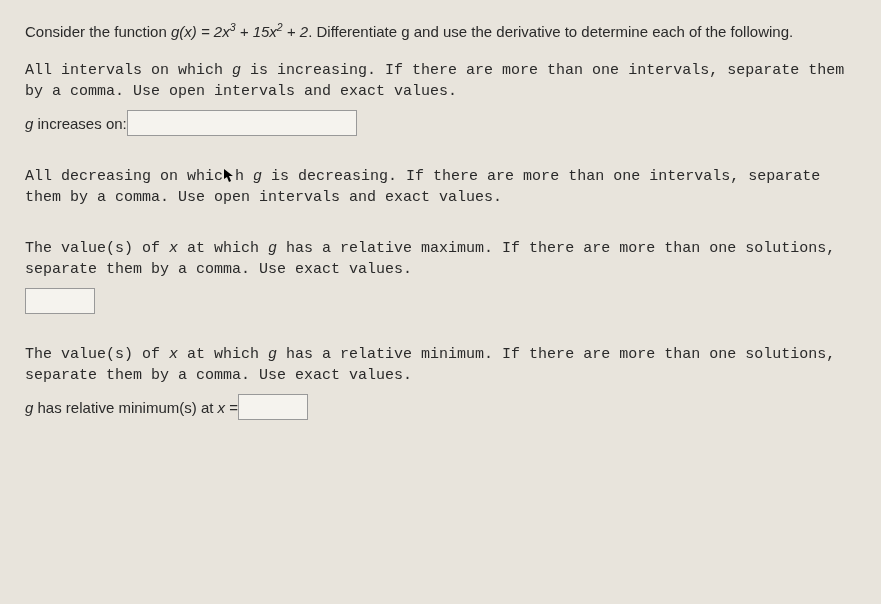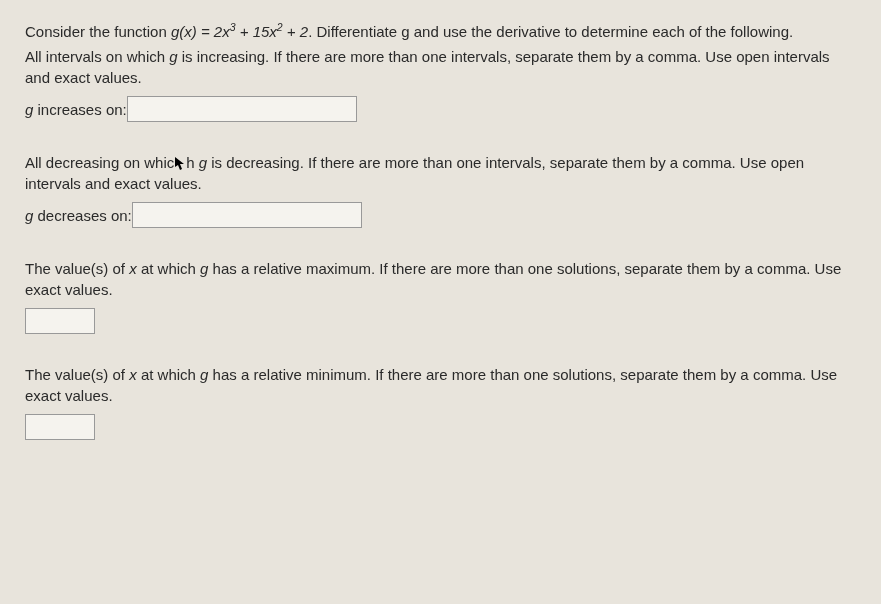"Consider the function g(x) =" .intro { margin-bottom: 4px -> 18px }
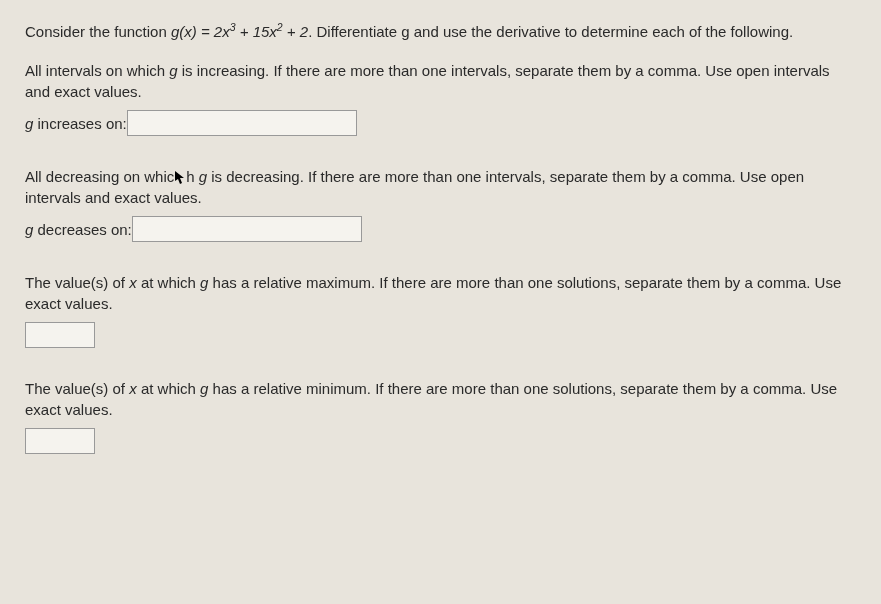"All intervals on which g" .section-text { font-family: none -> Liberation Mono, monospace }
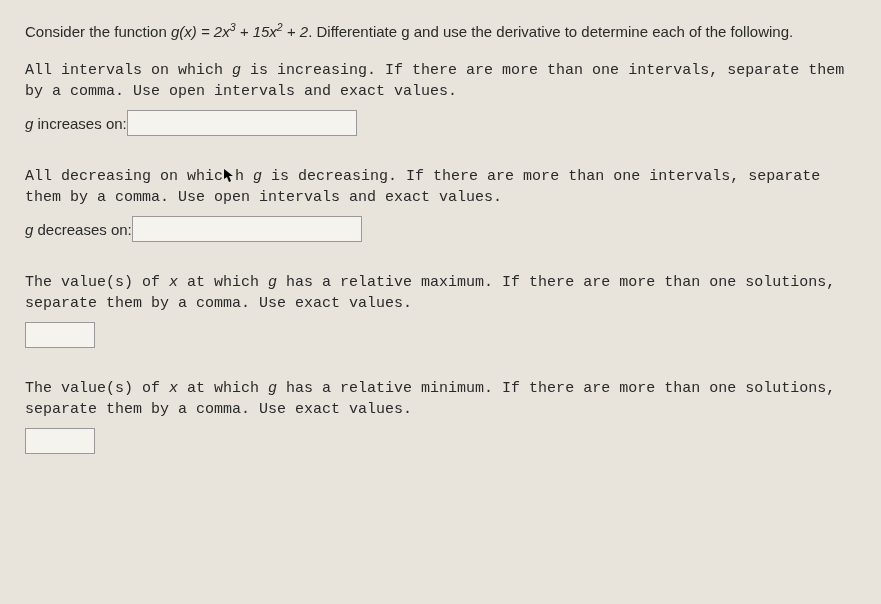"g decreases on:" div.input-row { html: <div> <span><span>g</span><span> decreases on:</span></span> <input> </div> -> none }
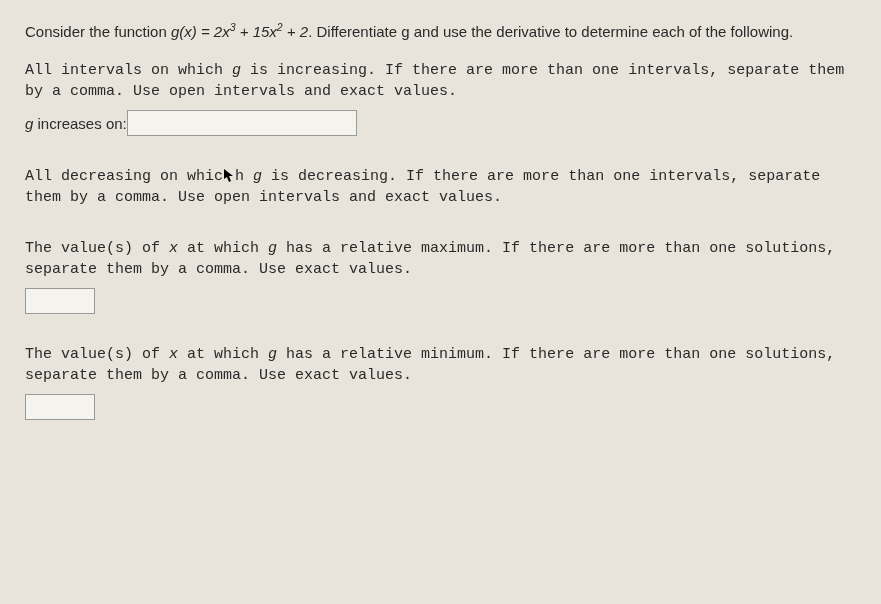"g has relative minimum(s) at" span { html: none -> <span><span>g</span><span> has relative minimum(s) at </span><span>x</span><span> =</span></span> }
